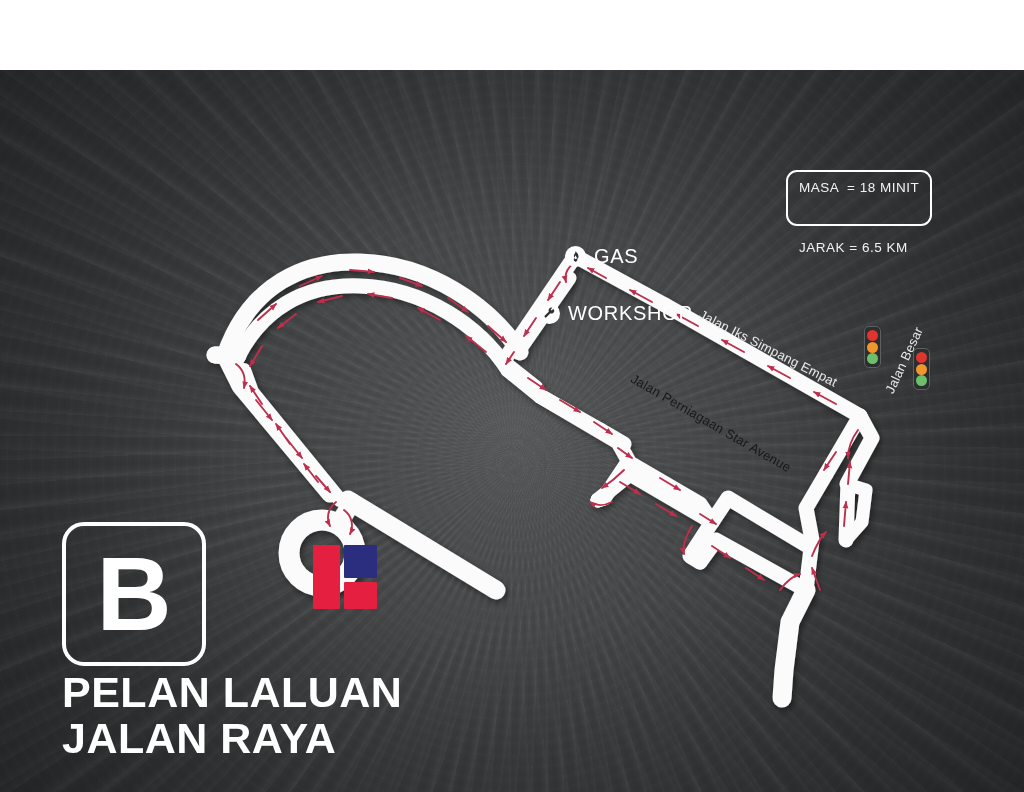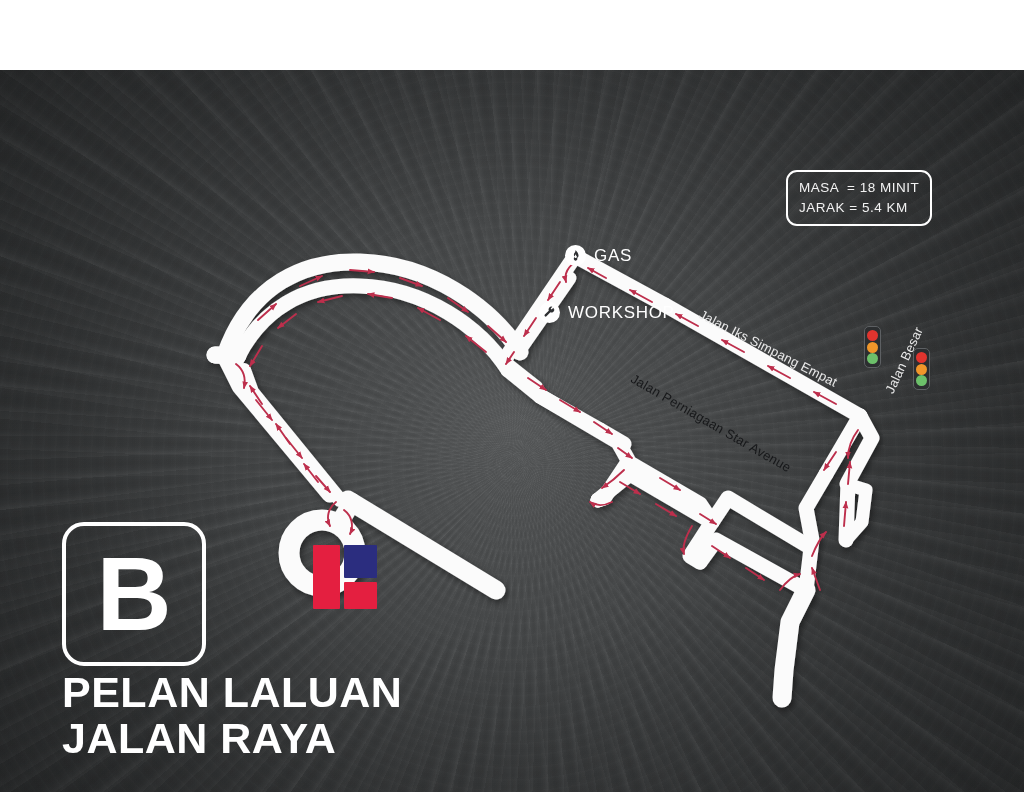"MASA = 18 MINIT" #info-box div { margin-top: none -> 40px }
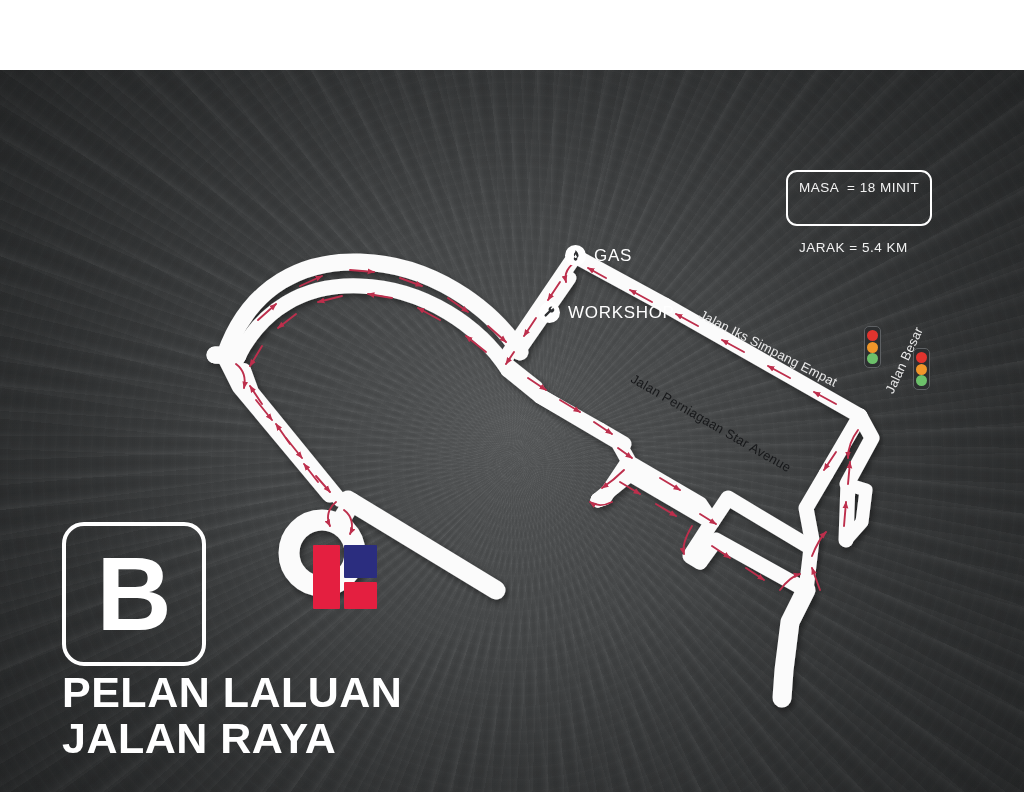"GAS" .poi .lbl { font-size: 17px -> 20px }
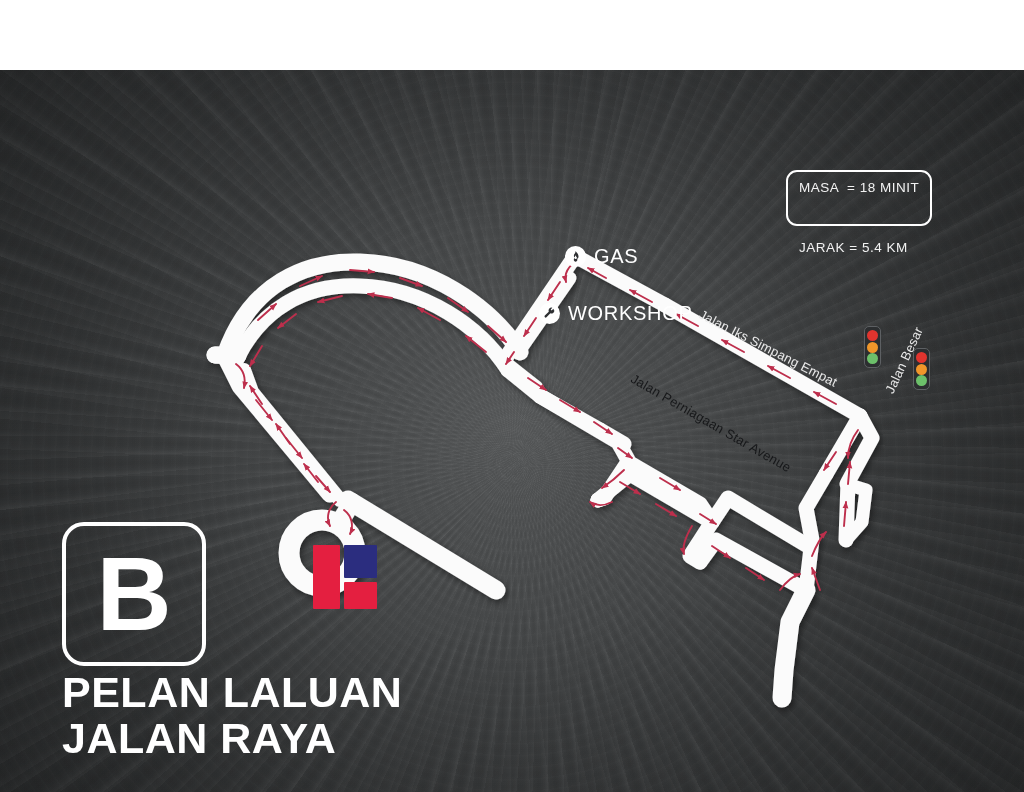"JARAK = 5.4 KM" div { text: 5.4 -> 6.5 }
